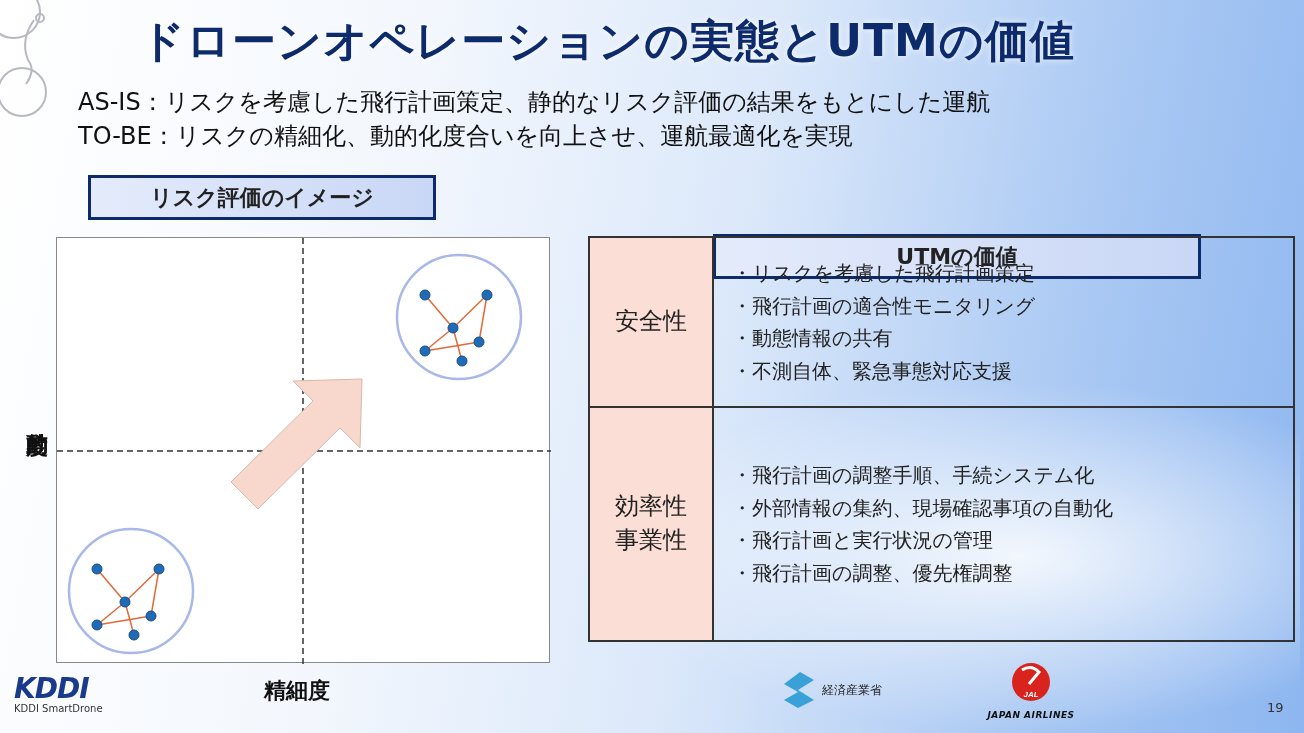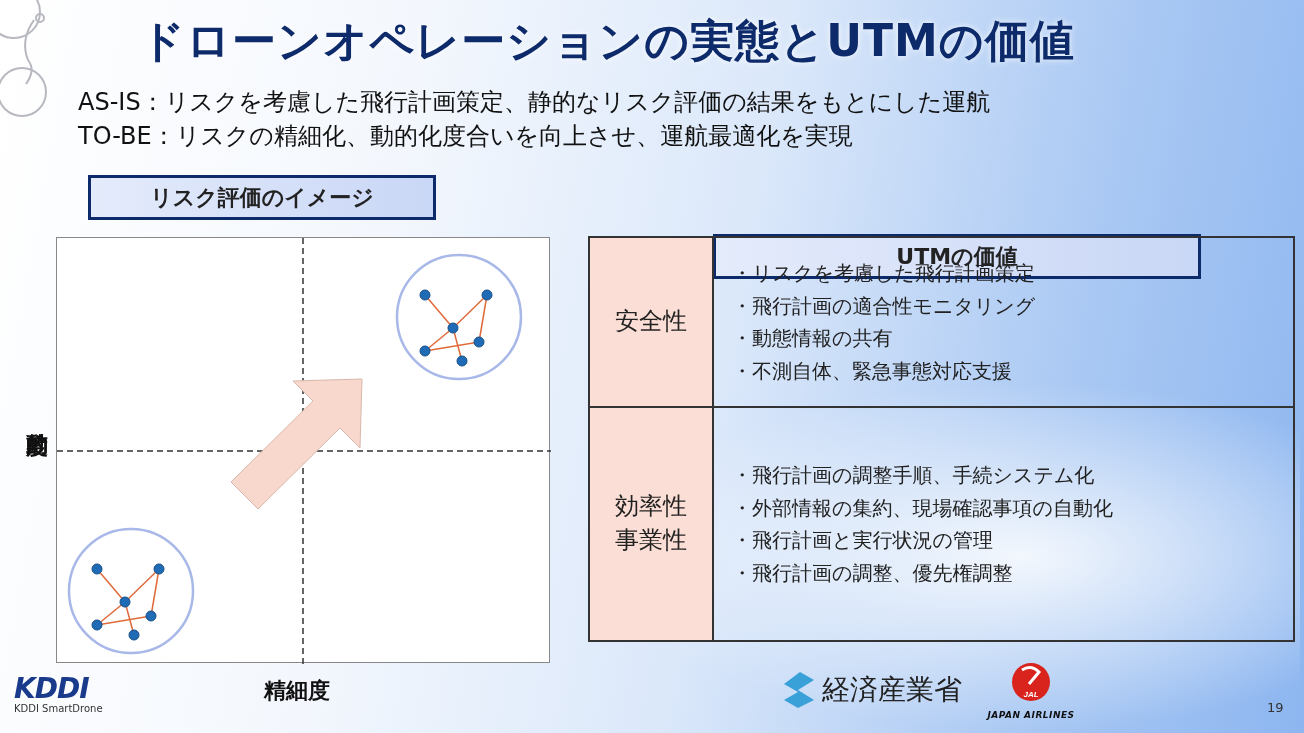"経済産業省" .meti-txt { font-size: 28px -> 12px }
